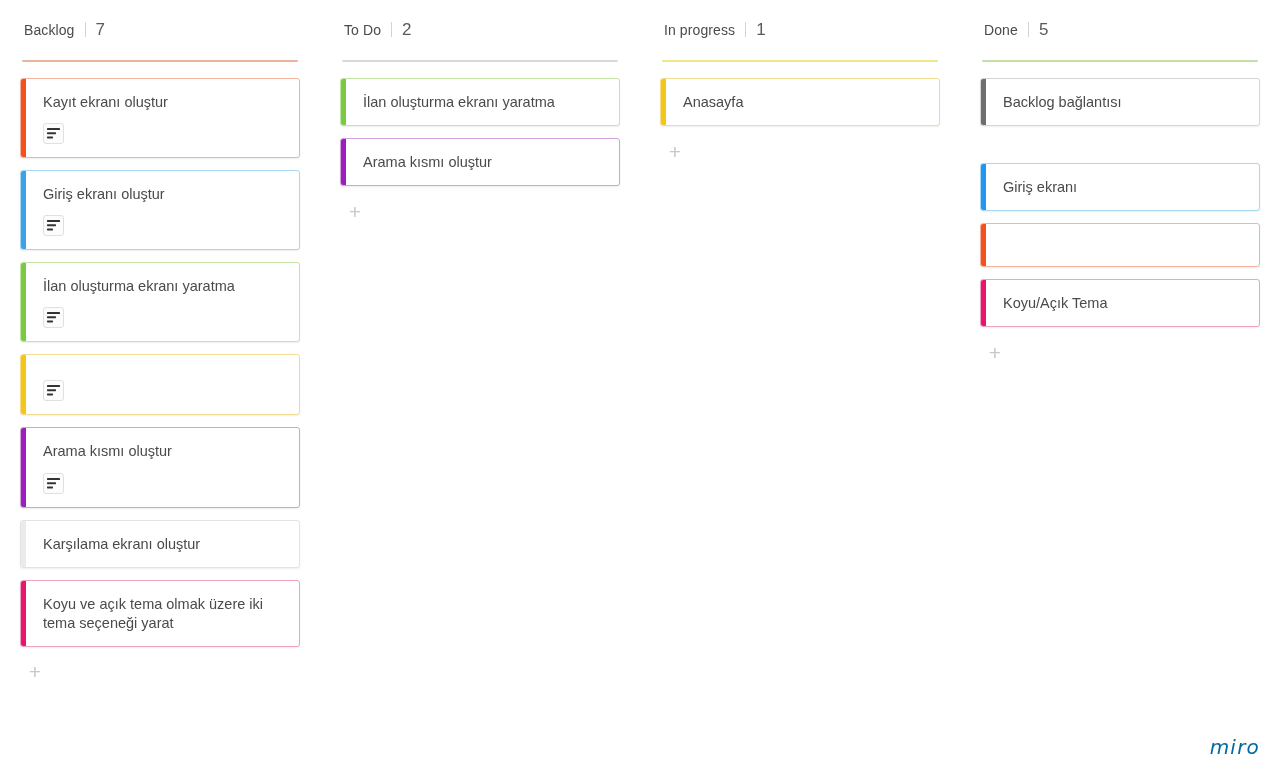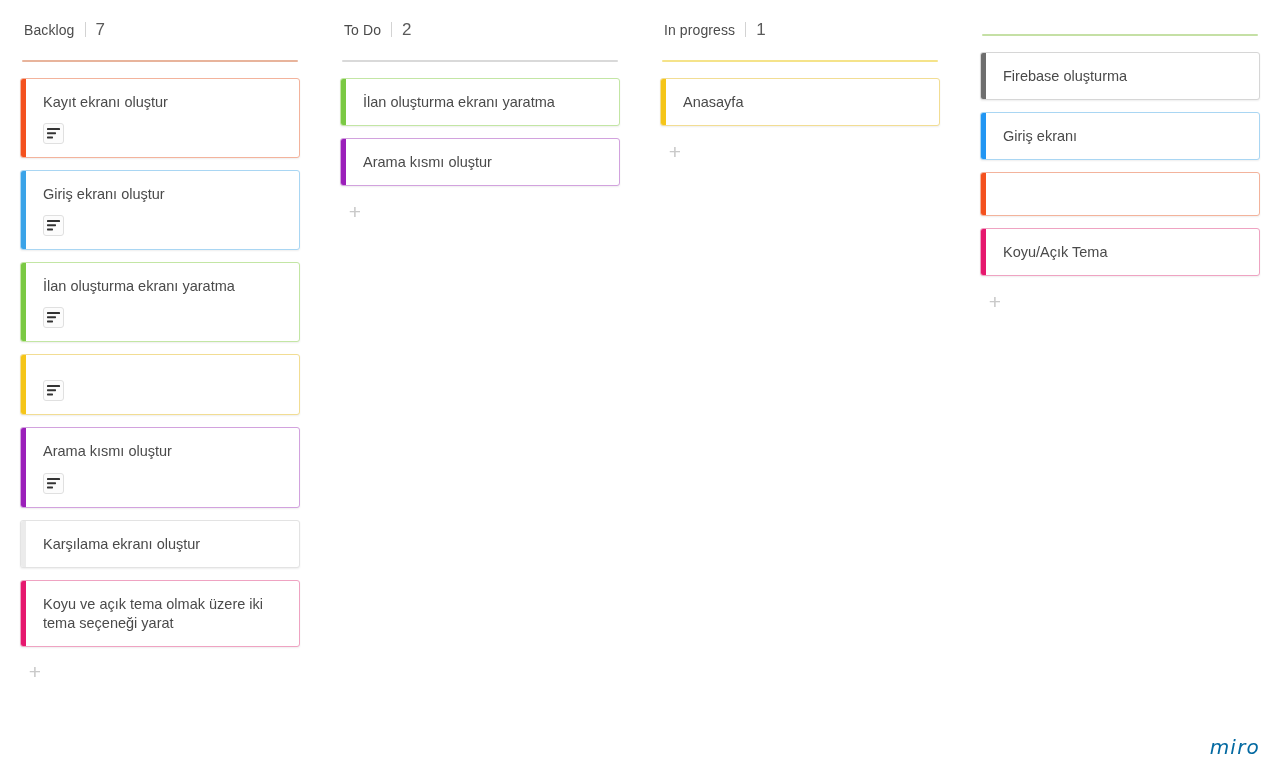"Done" div.col-header { html: none -> <div> <span>Done</span> <span></span> <span>5</span> </div> }
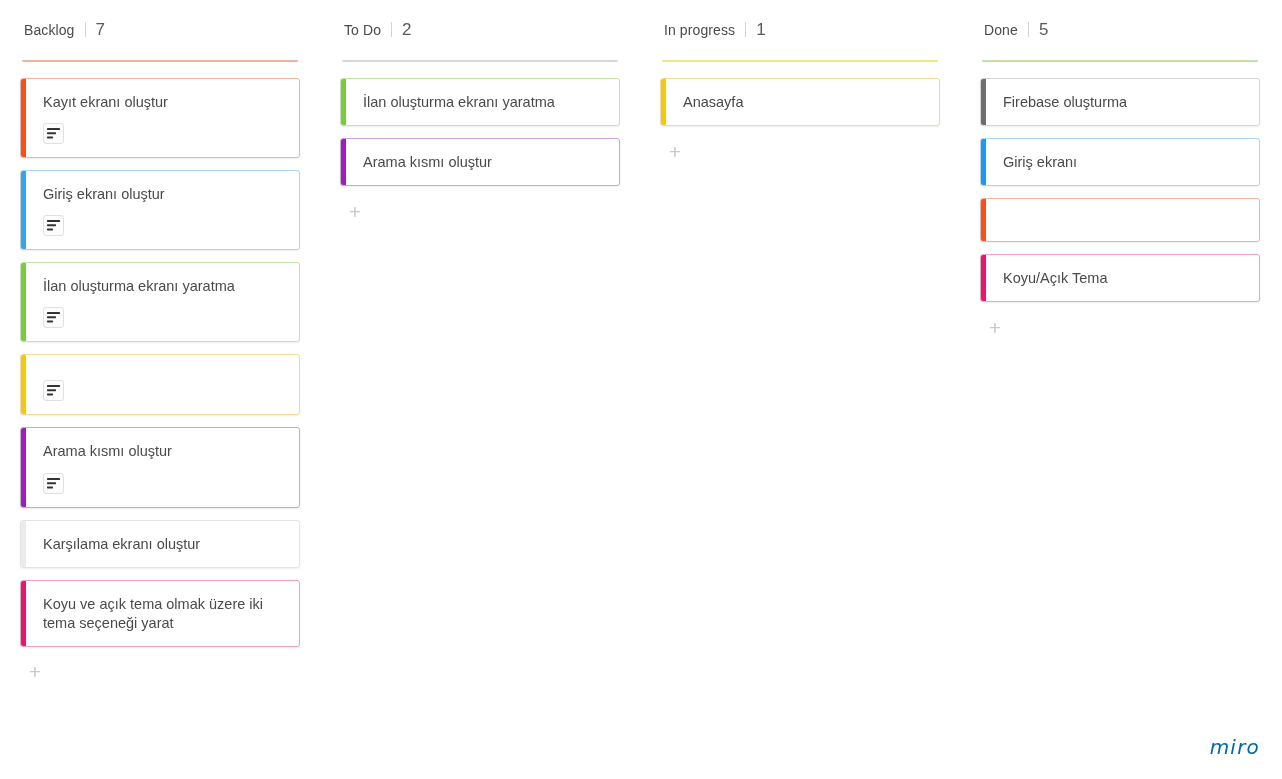"Firebase oluşturma" div.card-title { text: Firebase oluşturma -> Backlog bağlantısı }
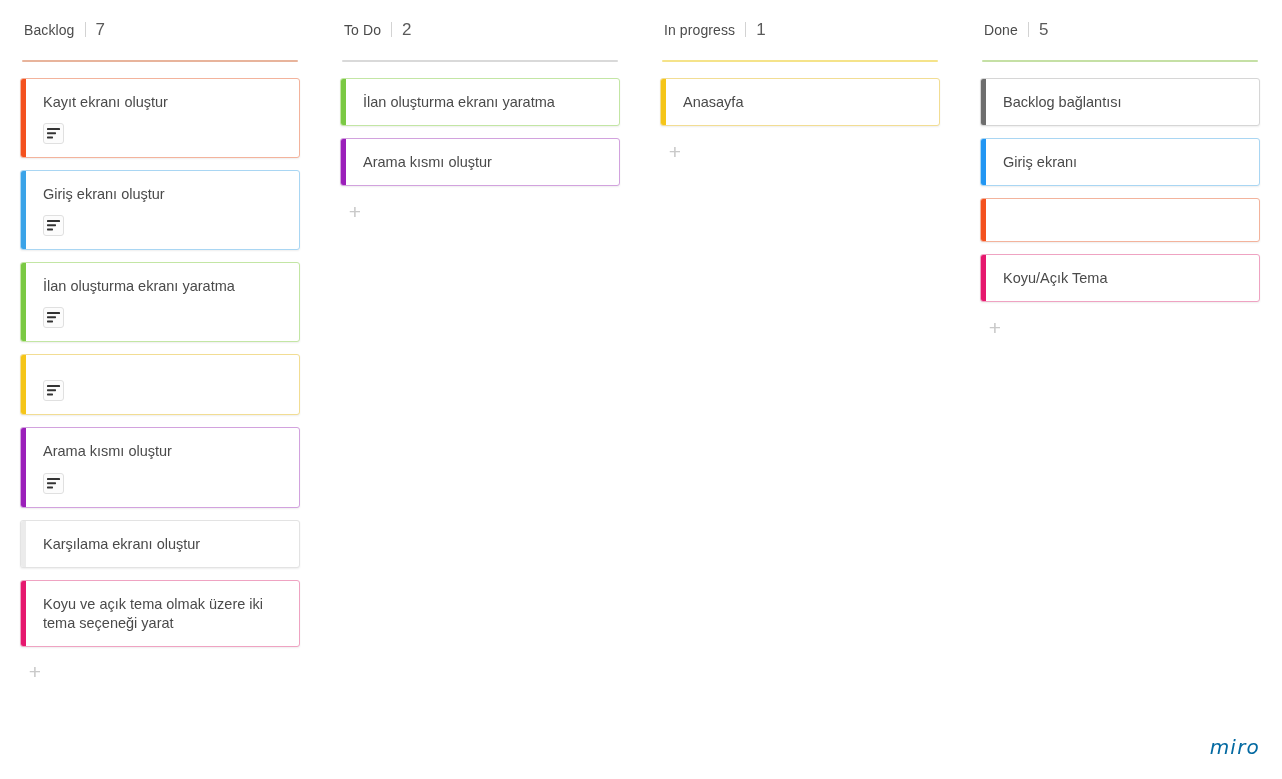"Giriş ekranı" div.card { margin-top: none -> 25px }
